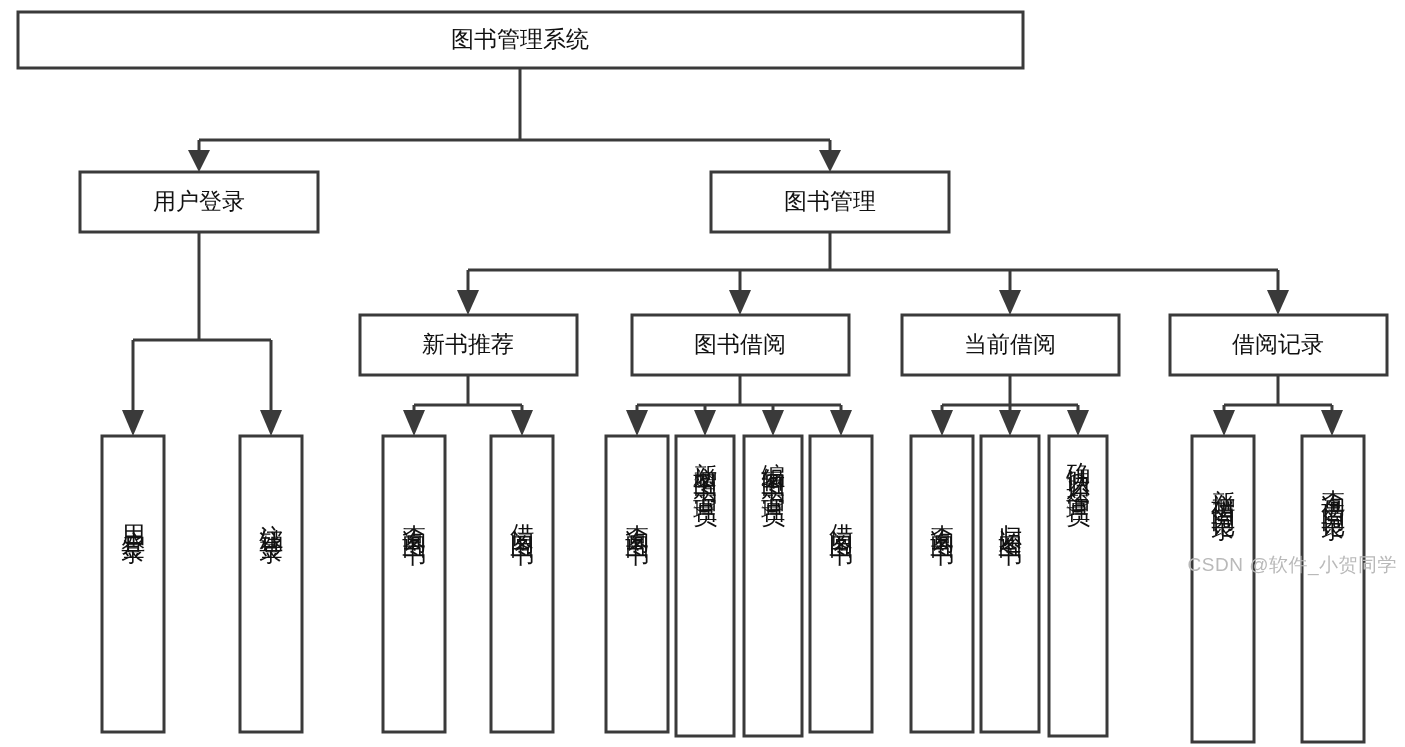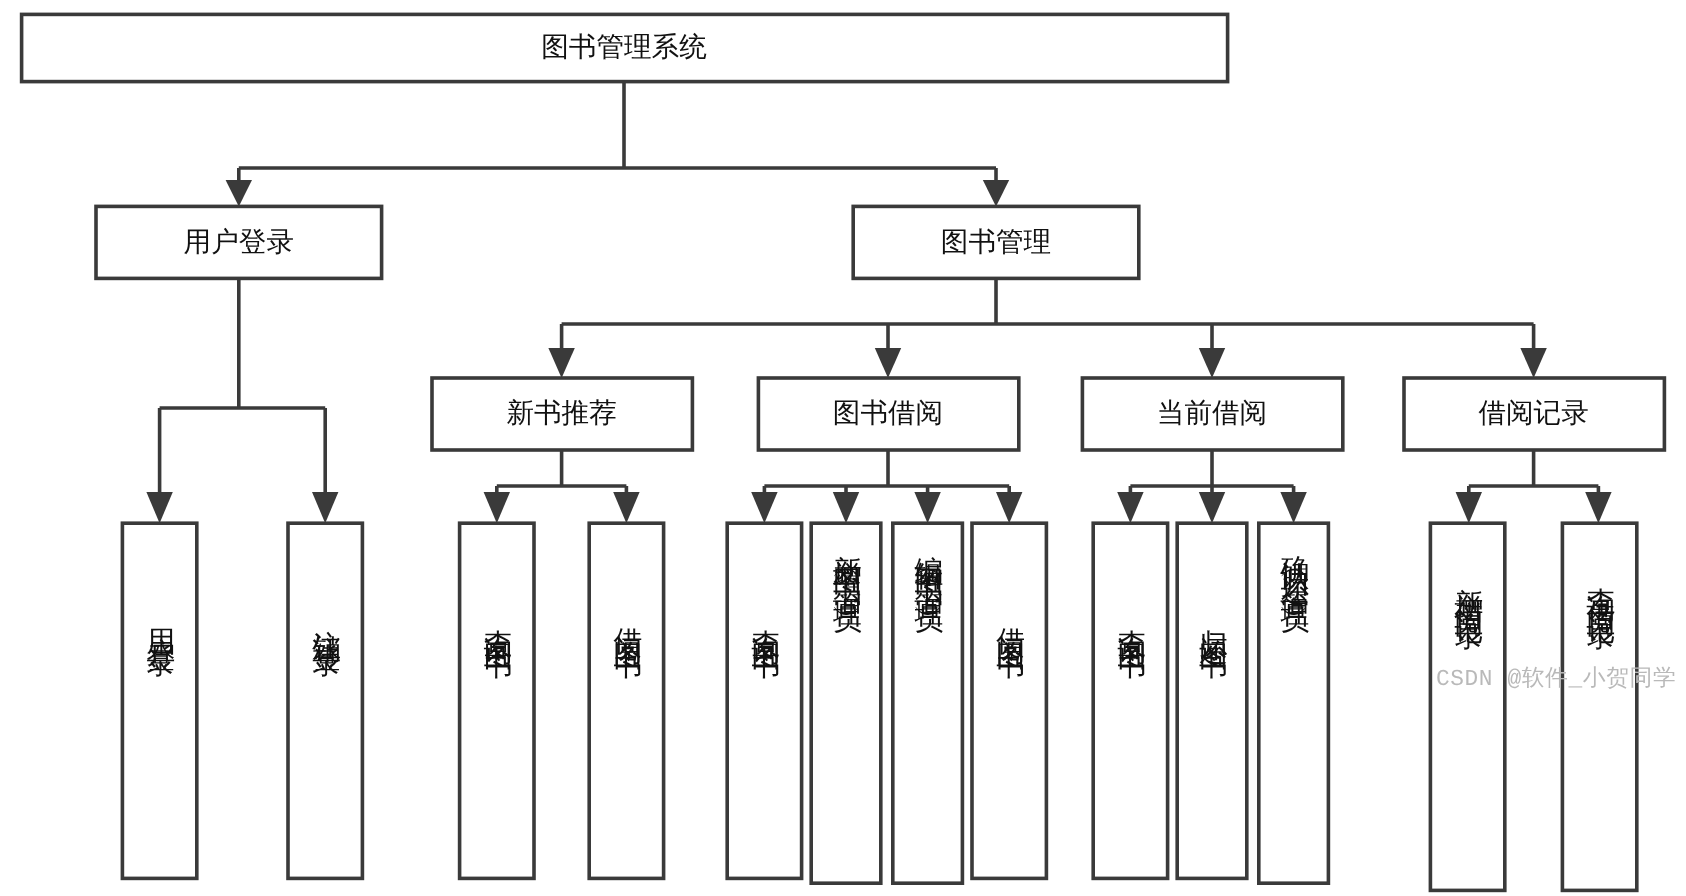"CSDN @软件_小贺同学" .watermark { font-family: Liberation Mono, monospace -> Liberation Sans, sans-serif }
